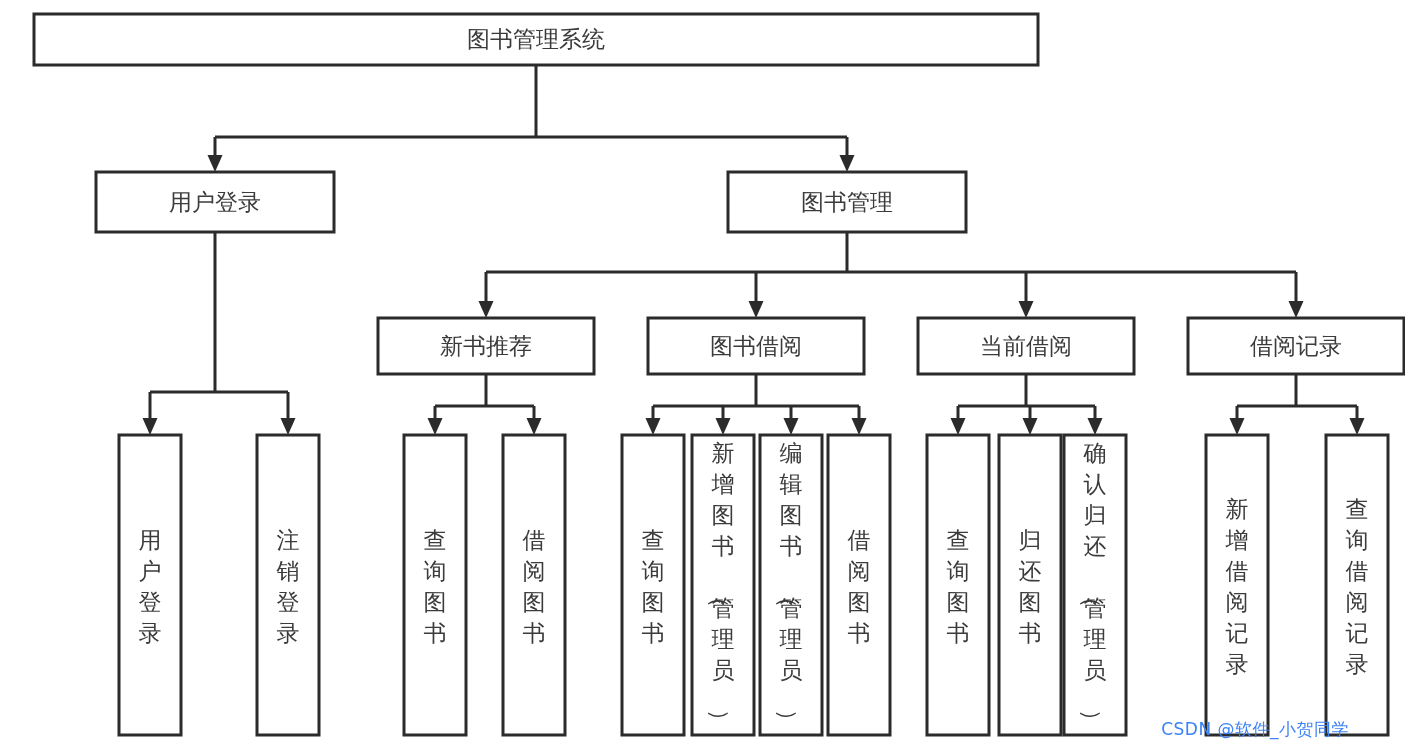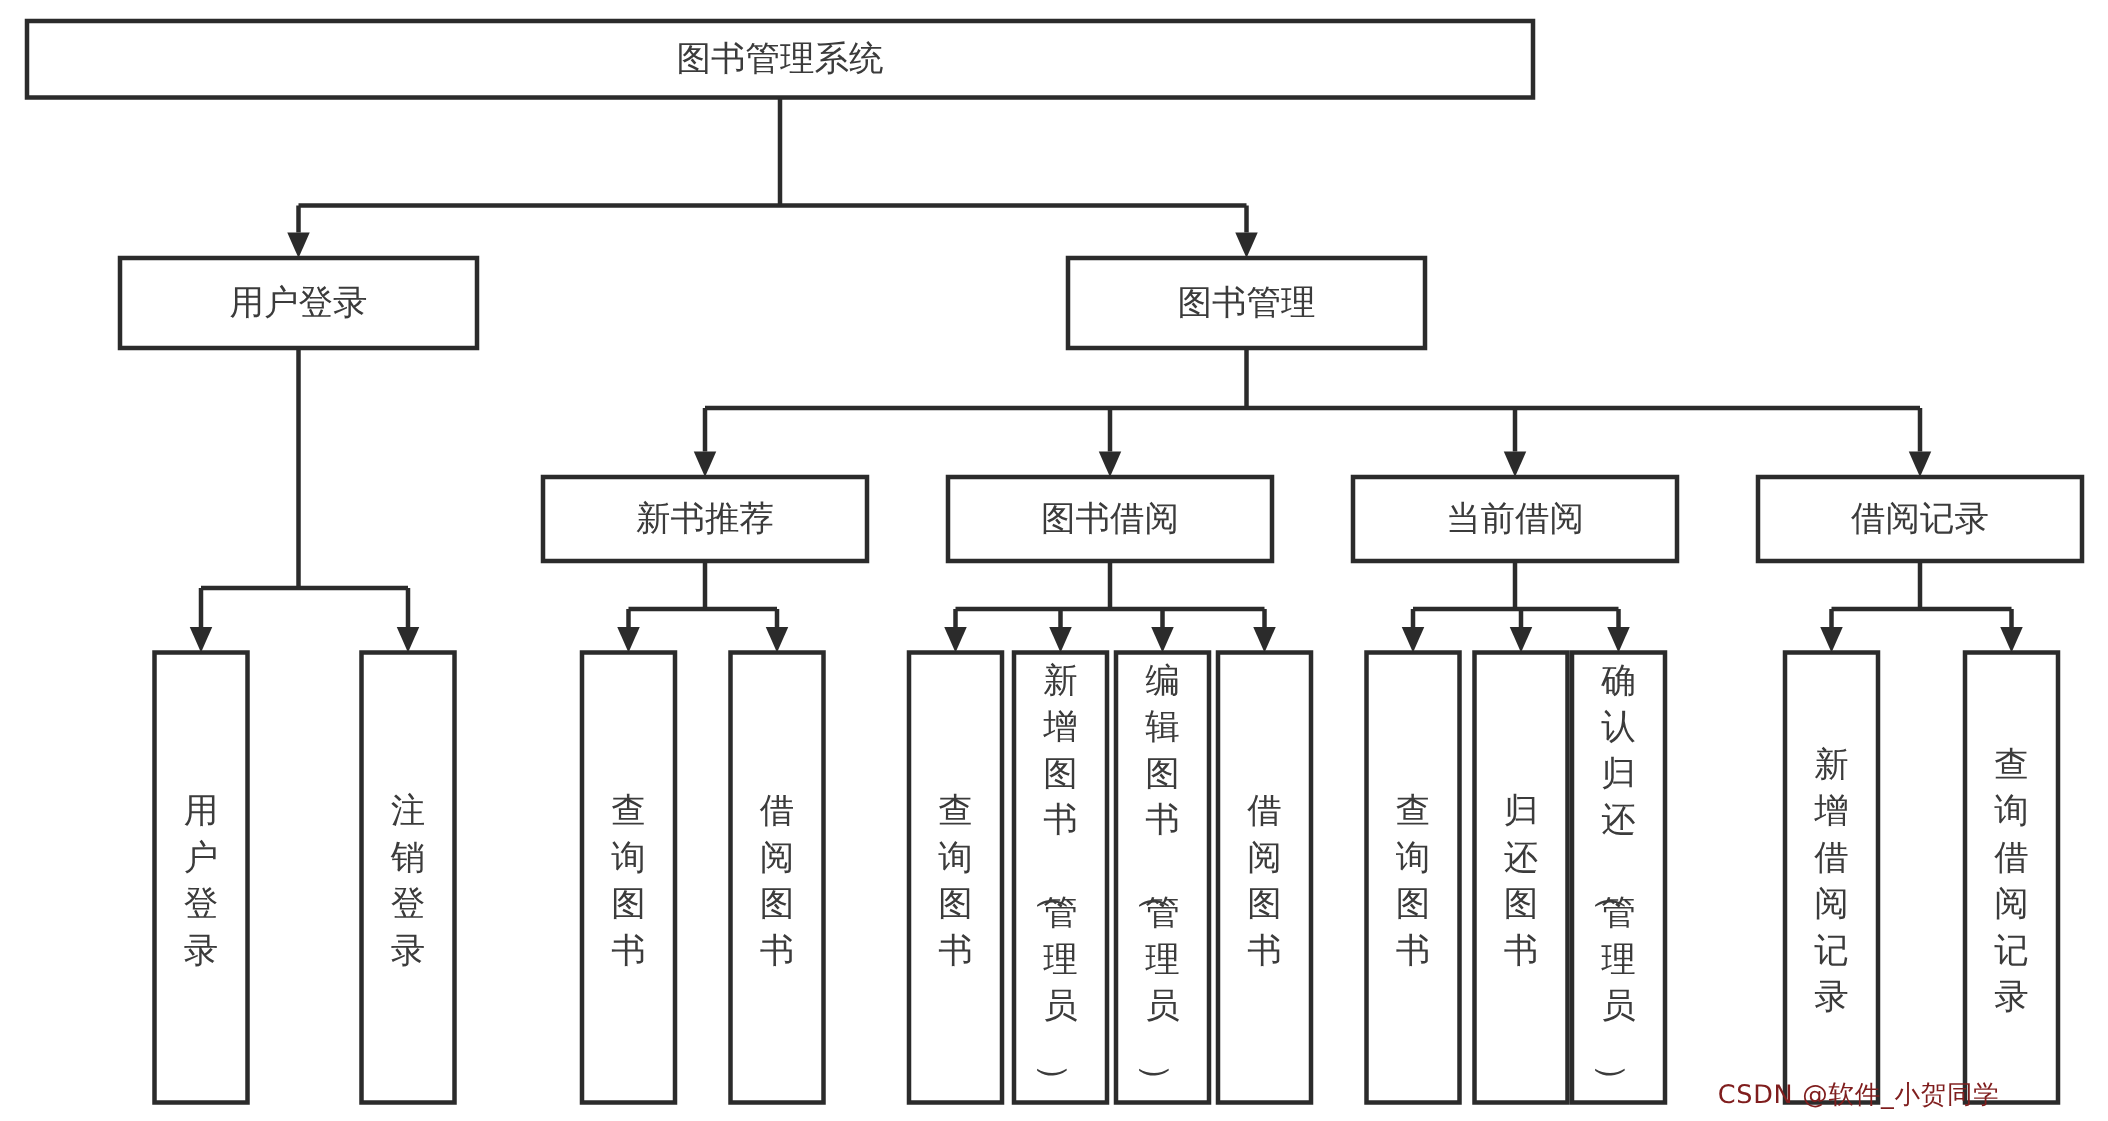"图书管理系统" #diagram-root { left: 0 -> 16px }
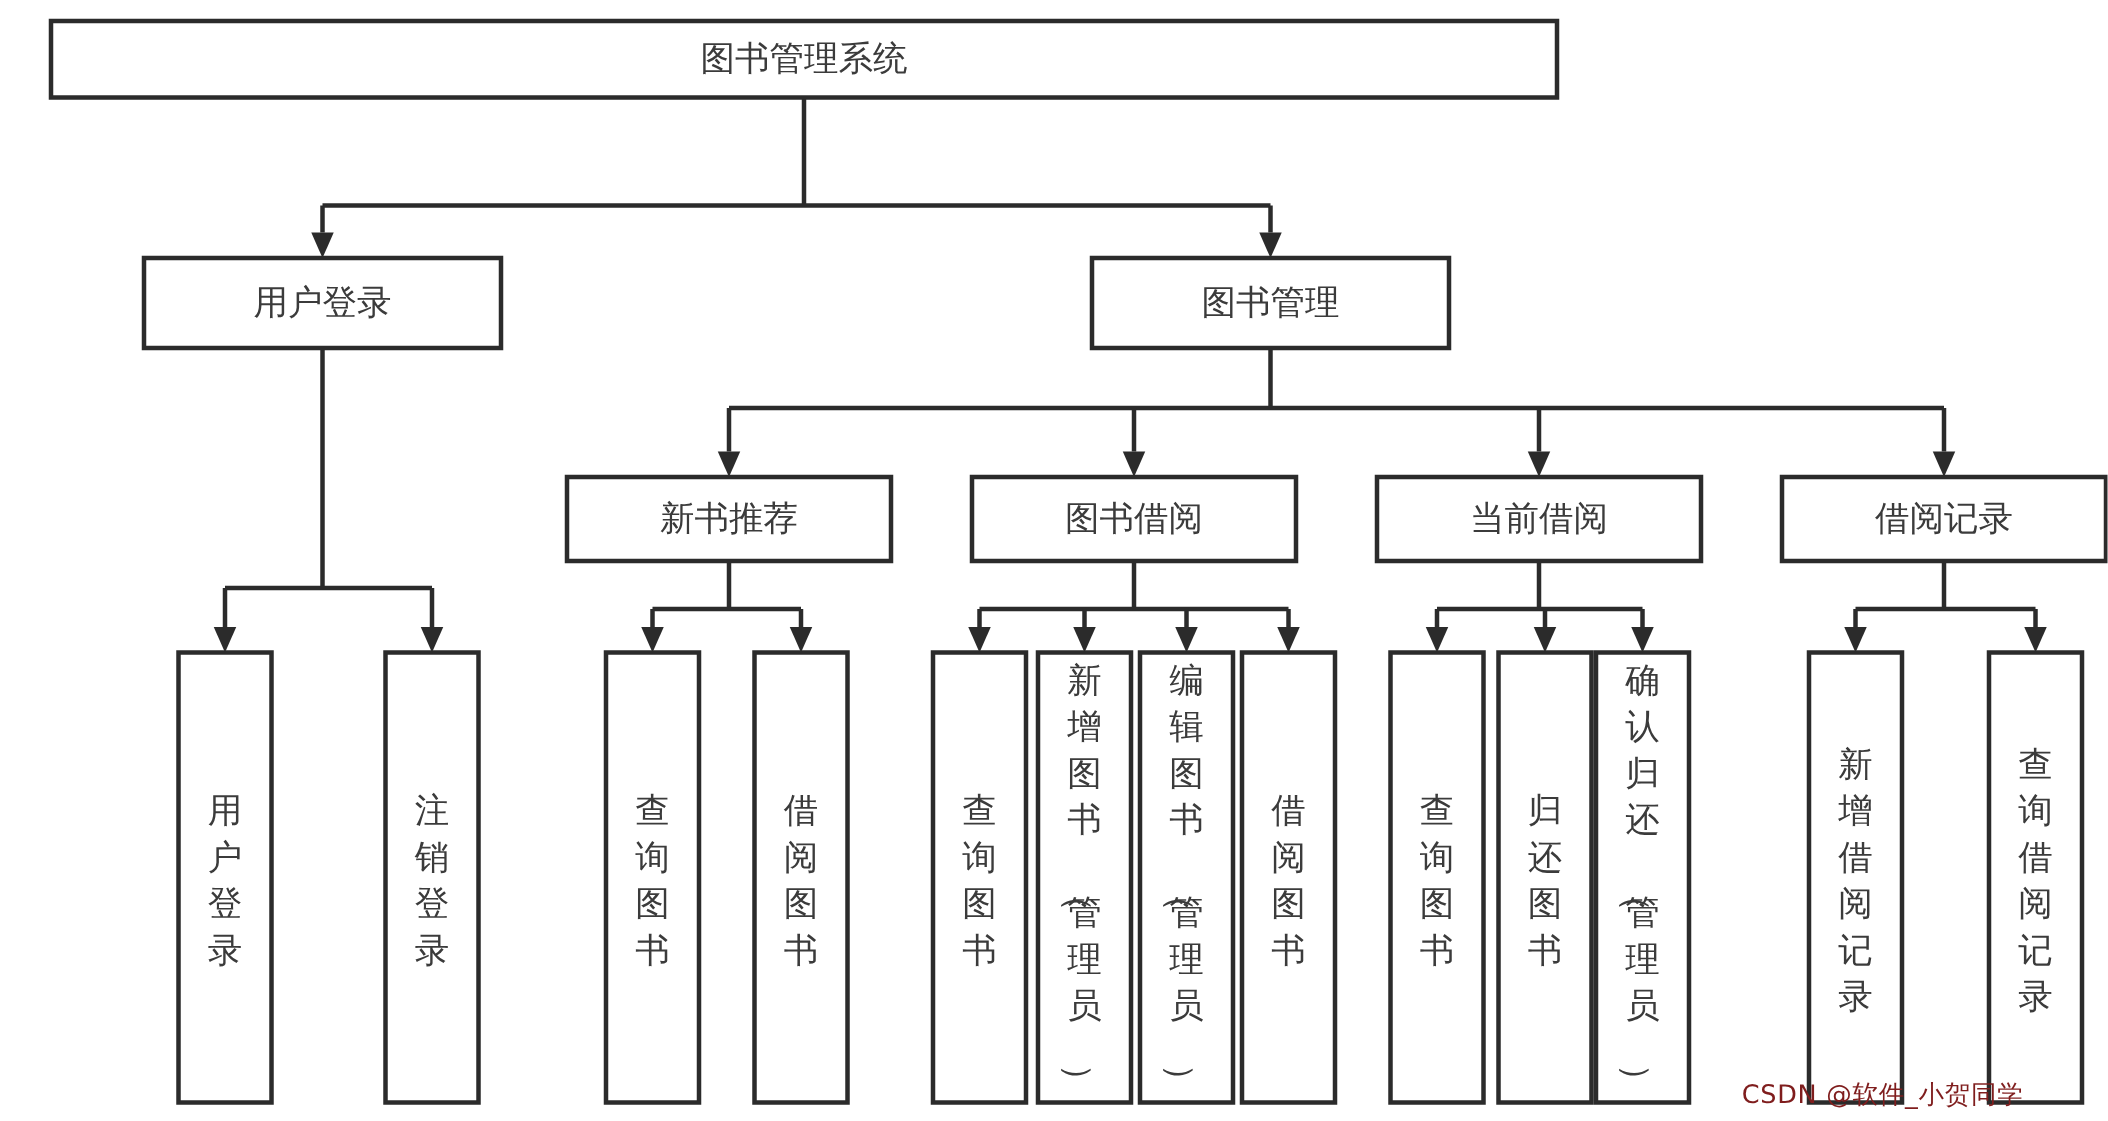"CSDN @软件_小贺同学" .watermark-text { color: #7f1d1d -> #3b82f6 }
